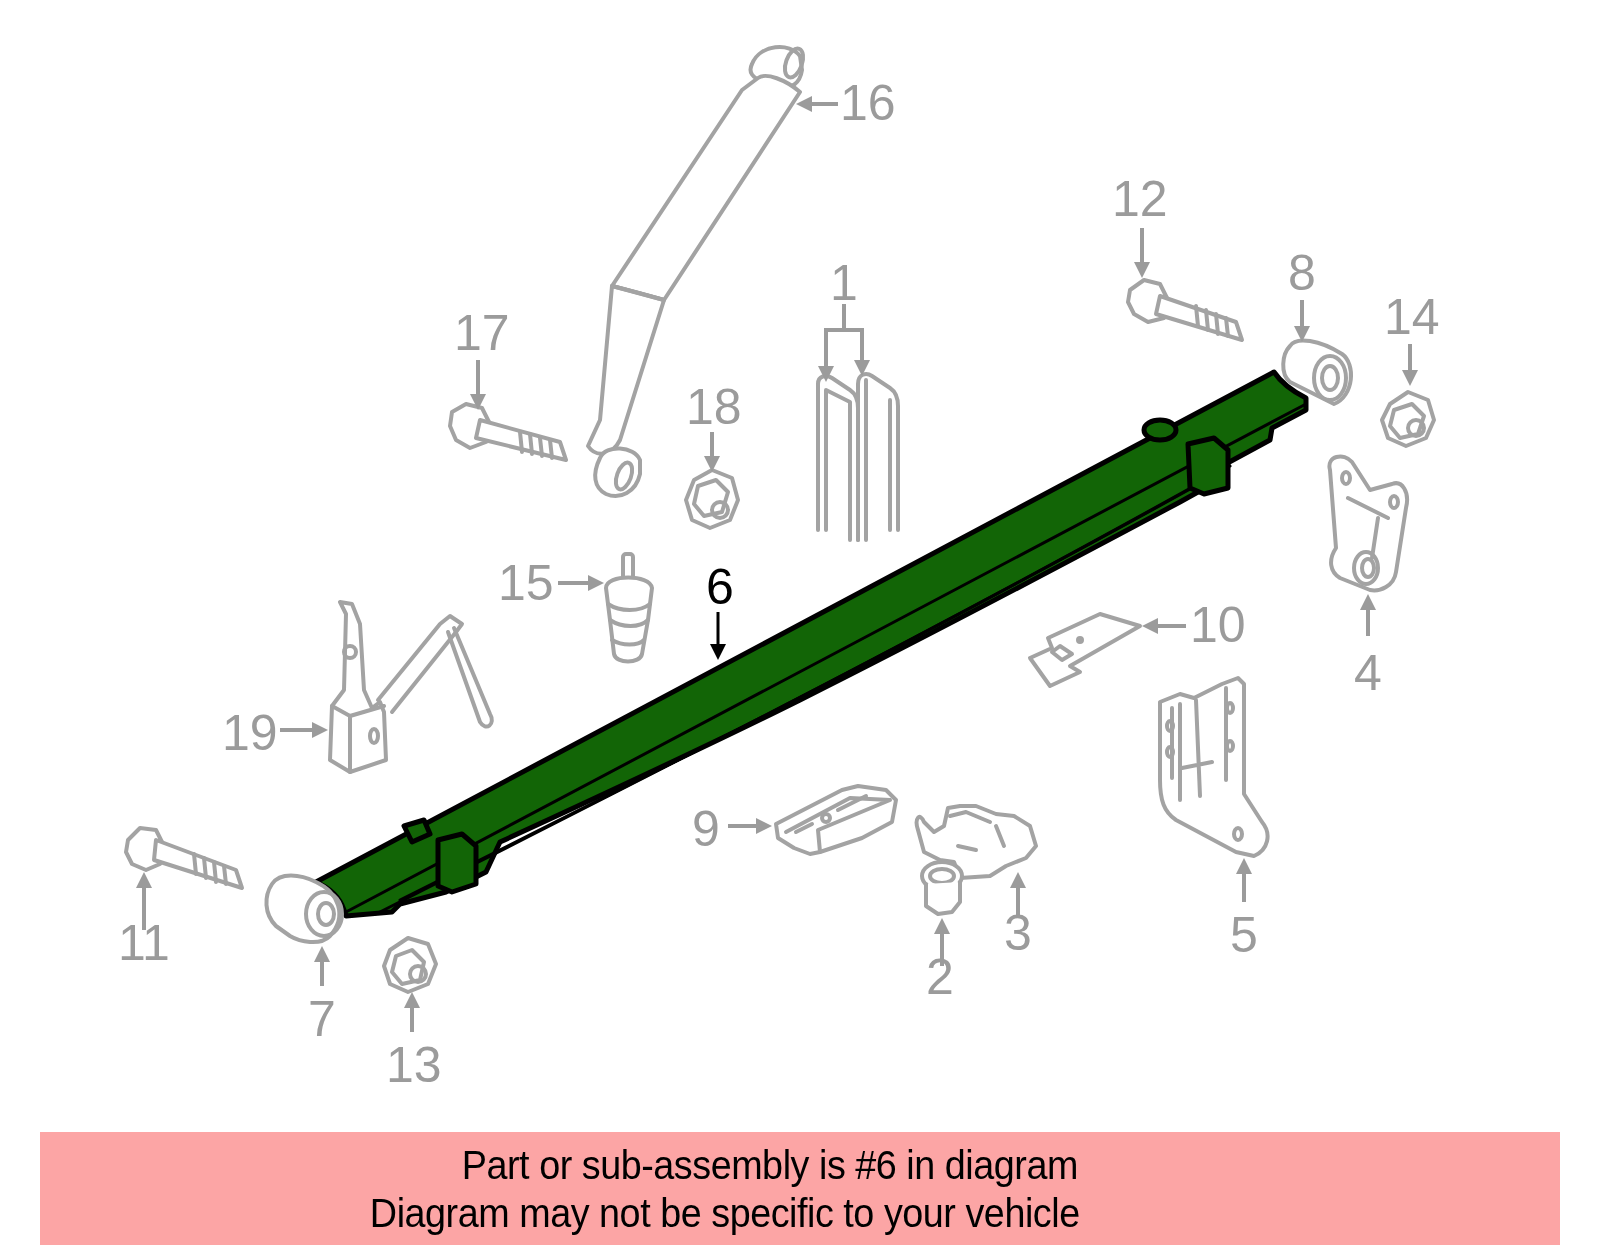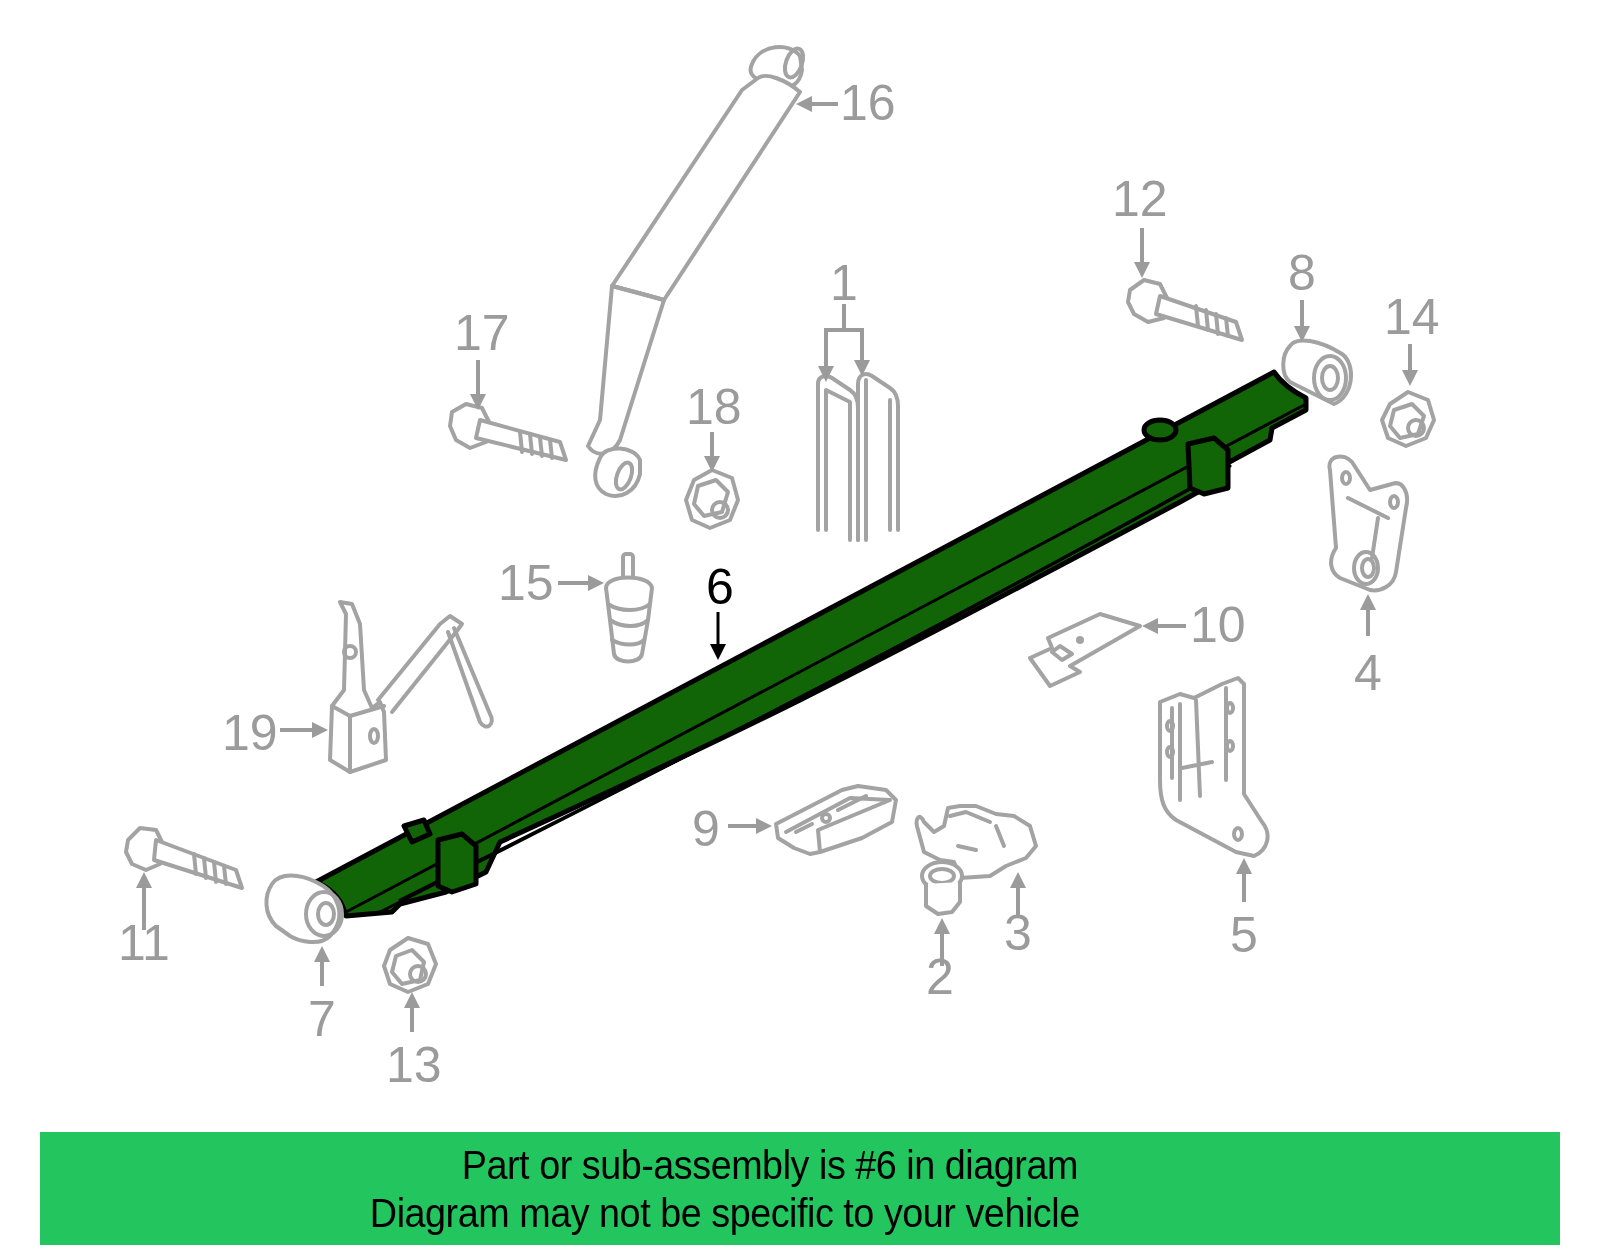"Part or sub-assembly is #6" #banner { background: #22c55e -> #fca5a5 }
